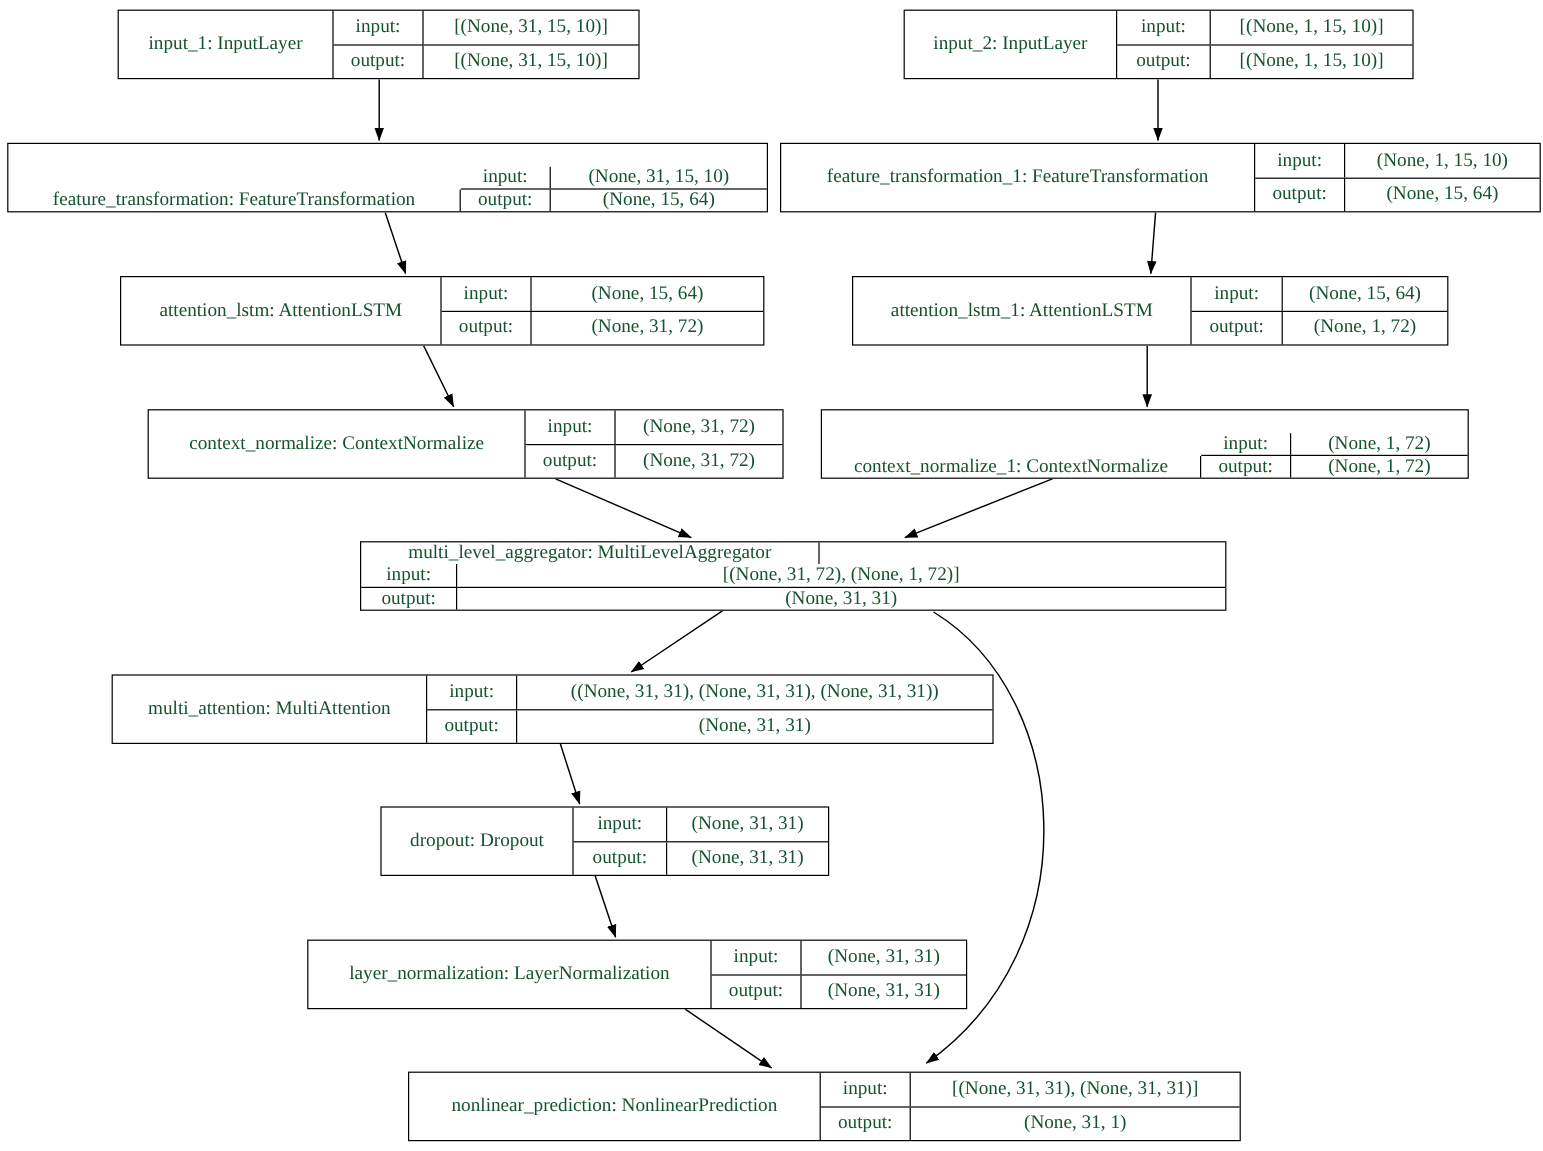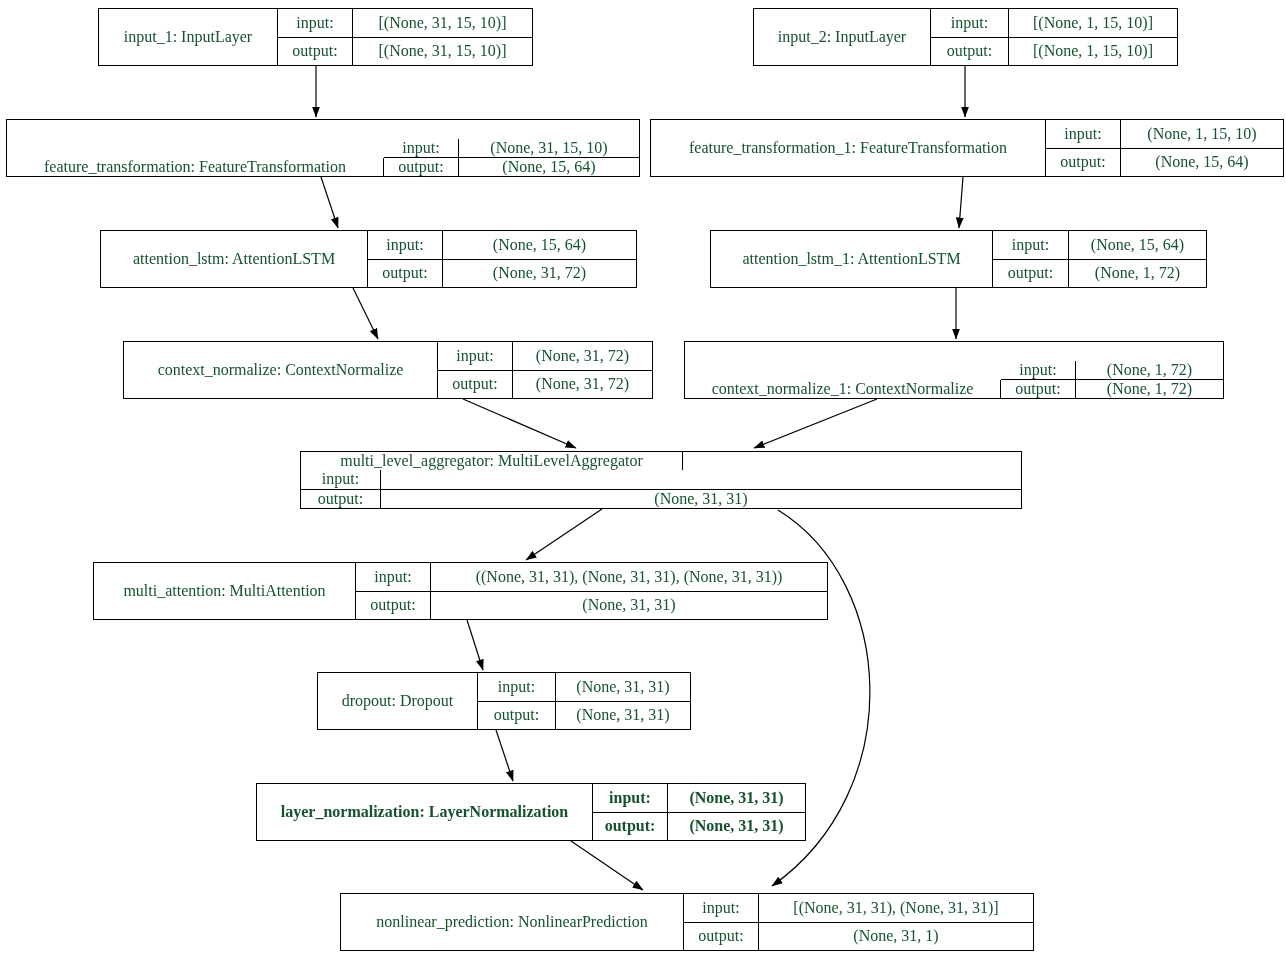"[(None, 31, 72), (None, 1," div.val { html: none -> <div>[(None, 31, 72), (None, 1, 72)]</div> }
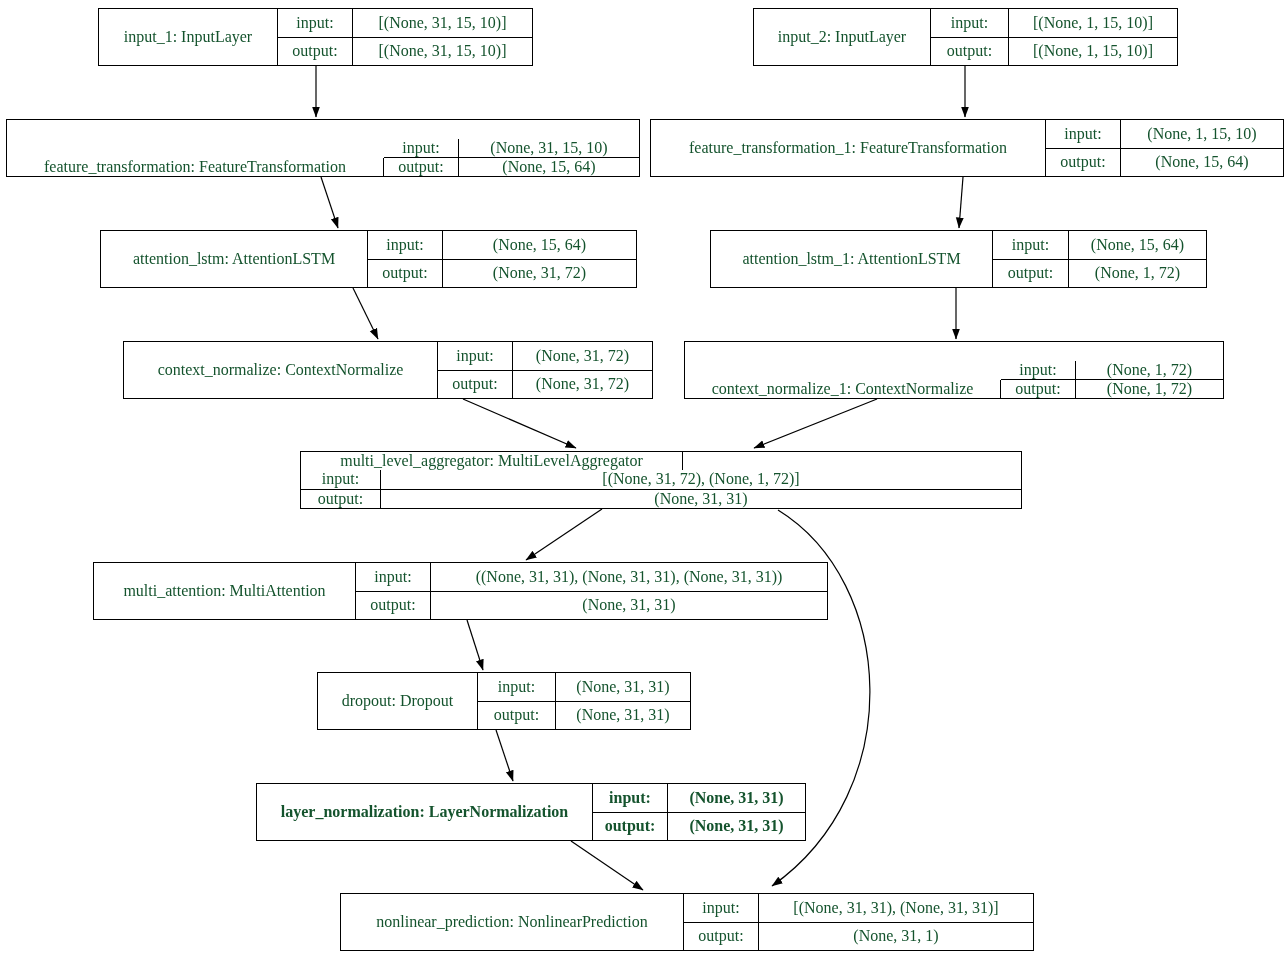"layer_normalization: LayerNormalization" div.node { font-weight: bold -> none }
